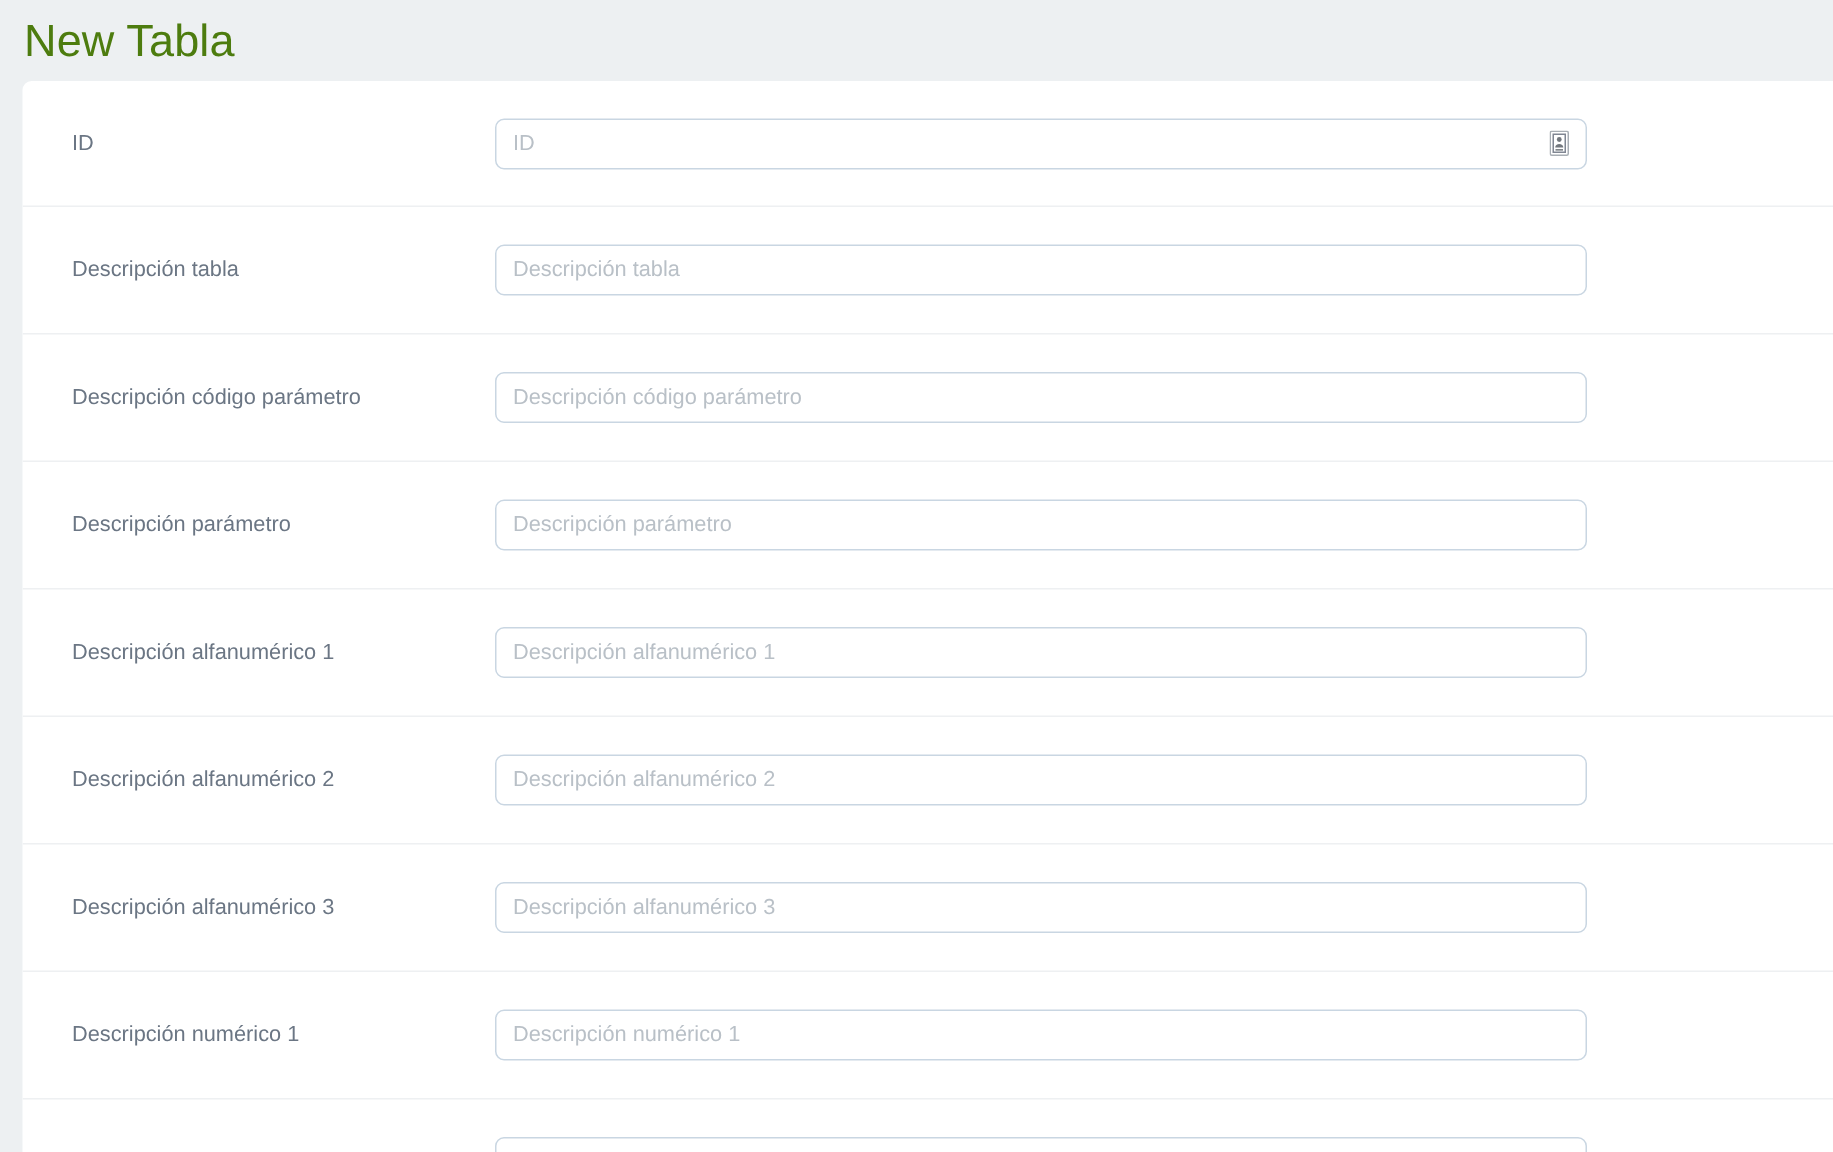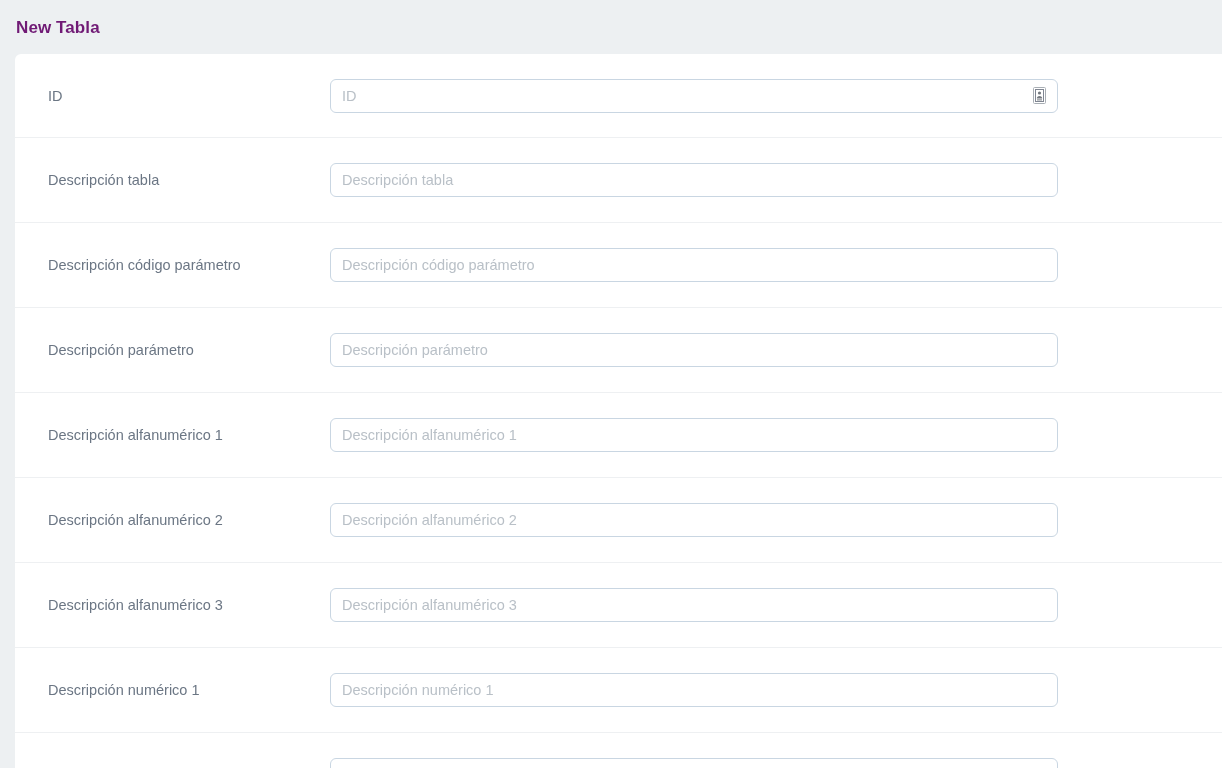"New Tabla" .page-title { color: #701a75 -> #4d7c0f; font-size: 17px -> 30px; font-weight: 700 -> 400 }
